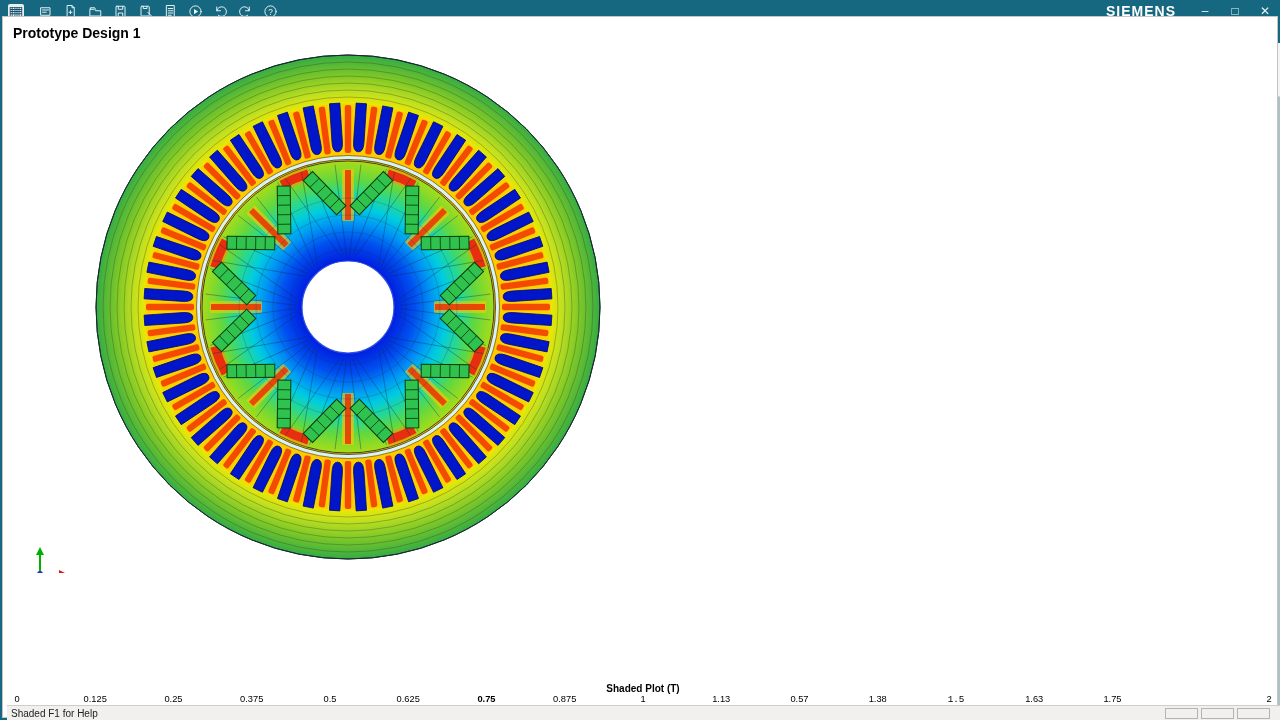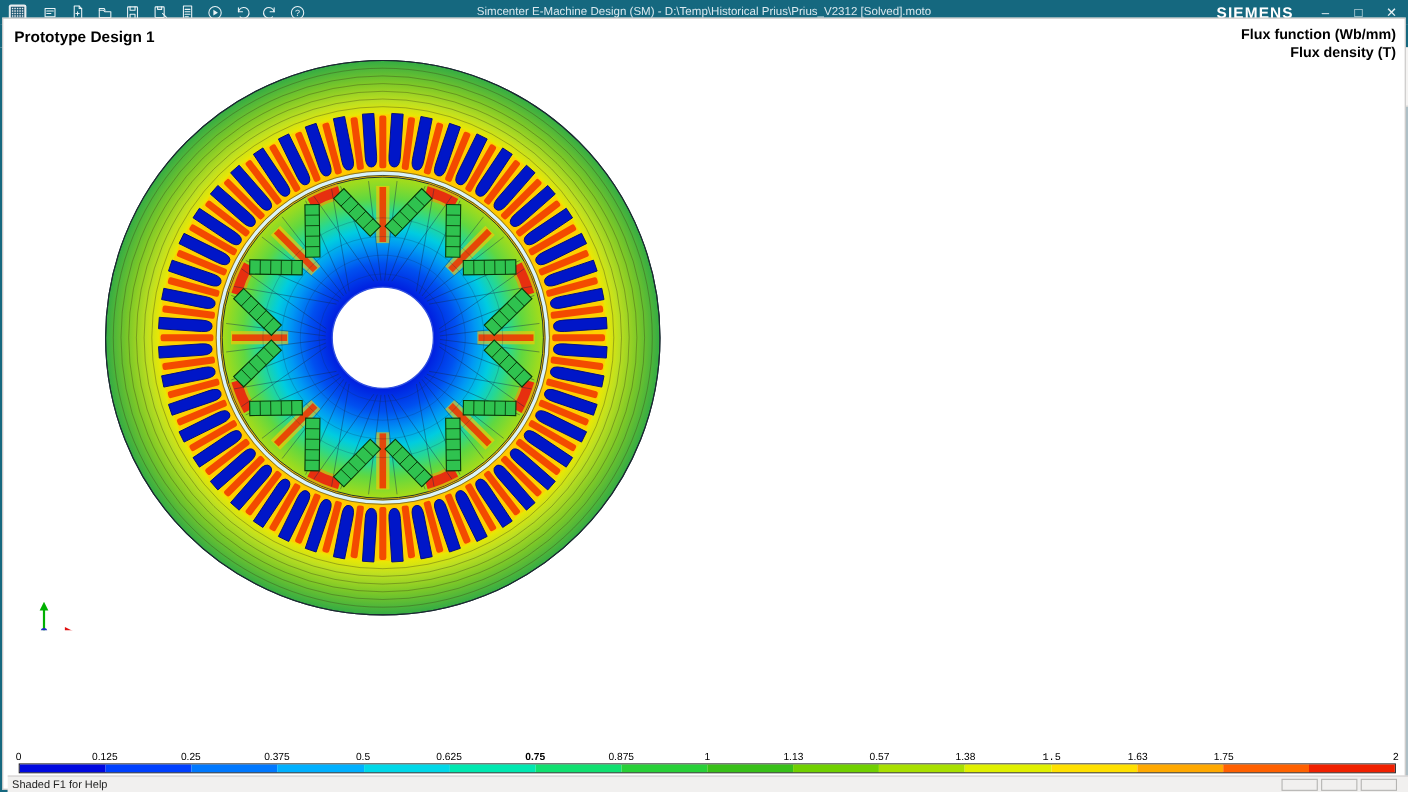"Simcenter E-Machine Design (SM) -" div { html: <div>Simcenter E-Machine Design (SM) - D:\Temp\Historical Prius\Prius_V2312 [Solved].moto</div> -> none }
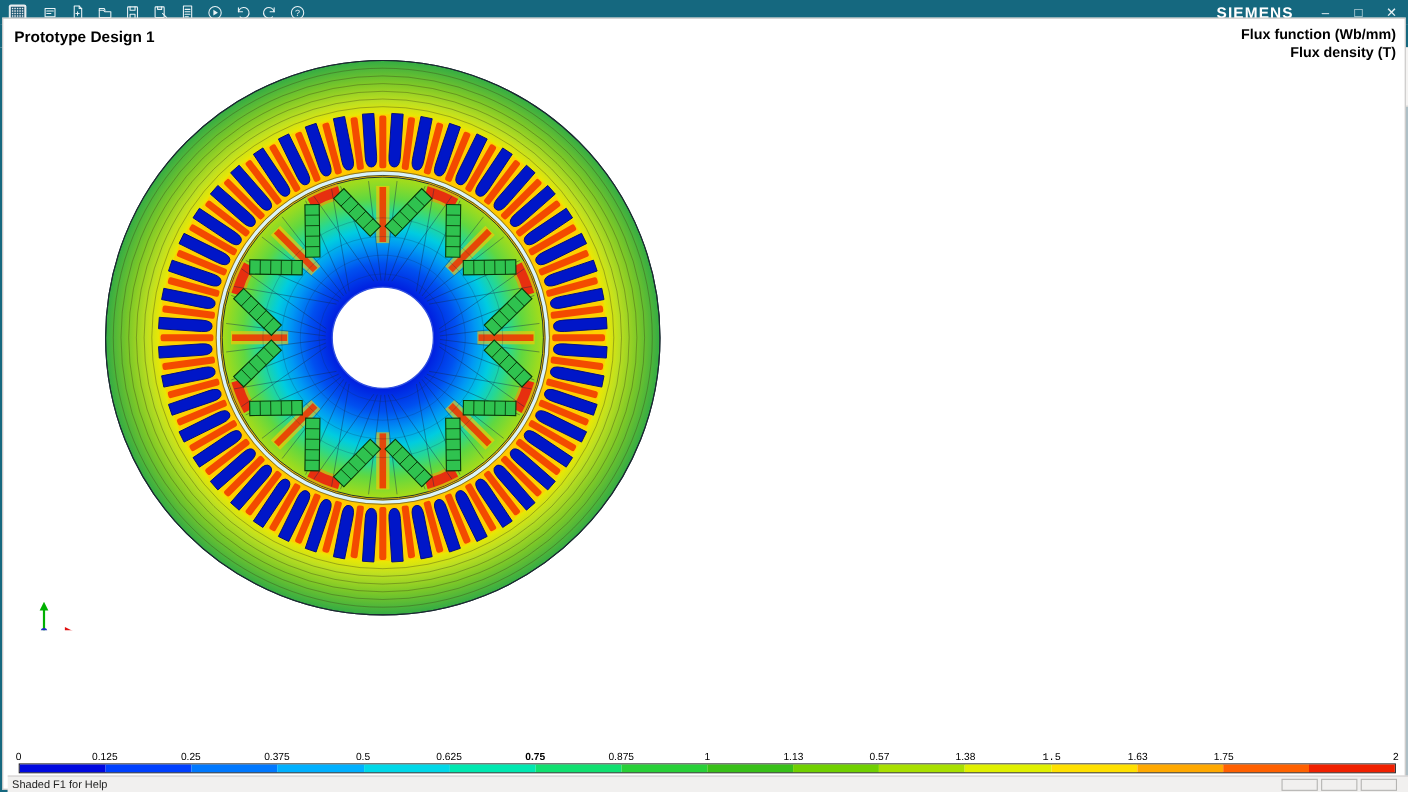"Flux function (Wb/mm)" div { html: <div> <div>Flux function (Wb/mm)</div> <div>Flux density (T)</div> </div> -> none }
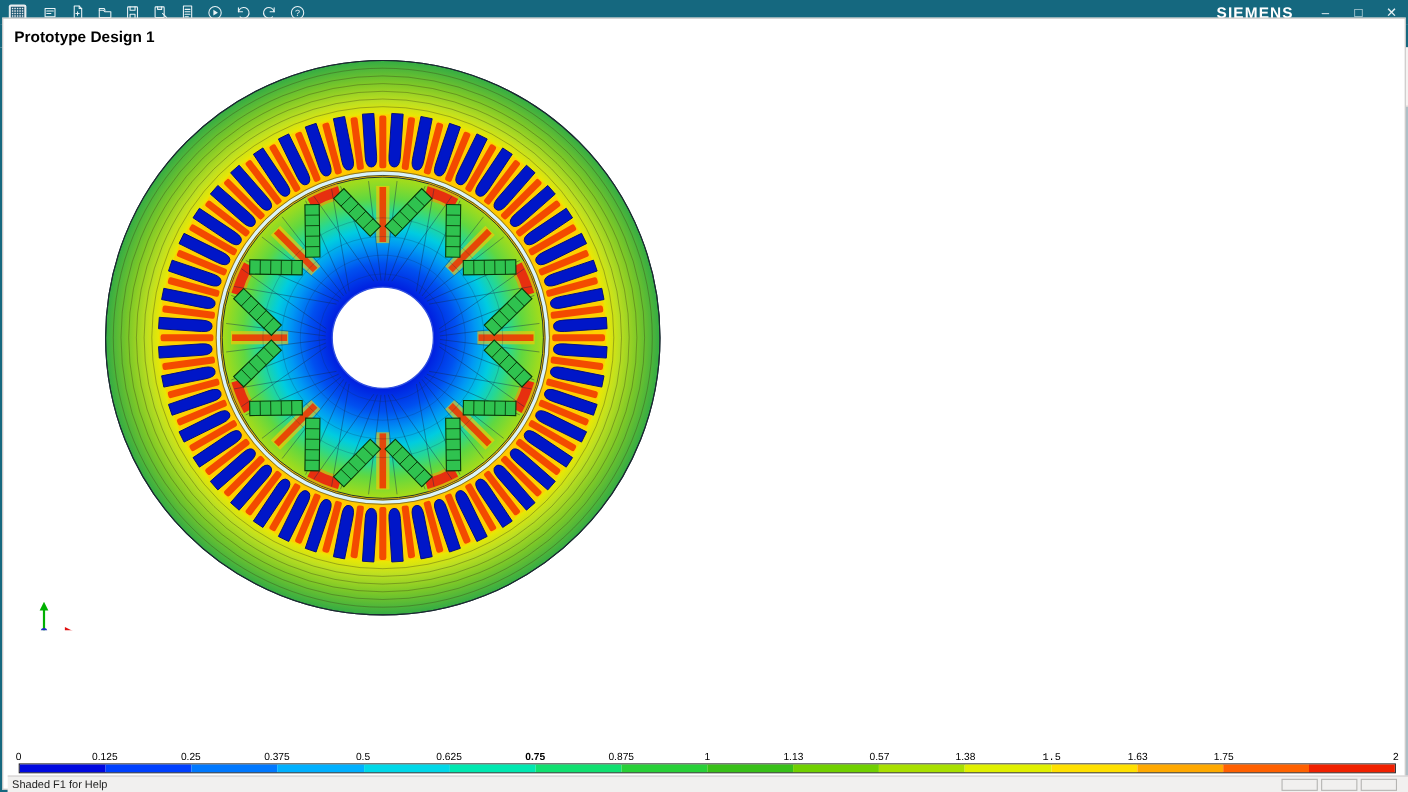"Shaded Plot (T)" div { html: none -> <div>Shaded Plot (T)</div> }
